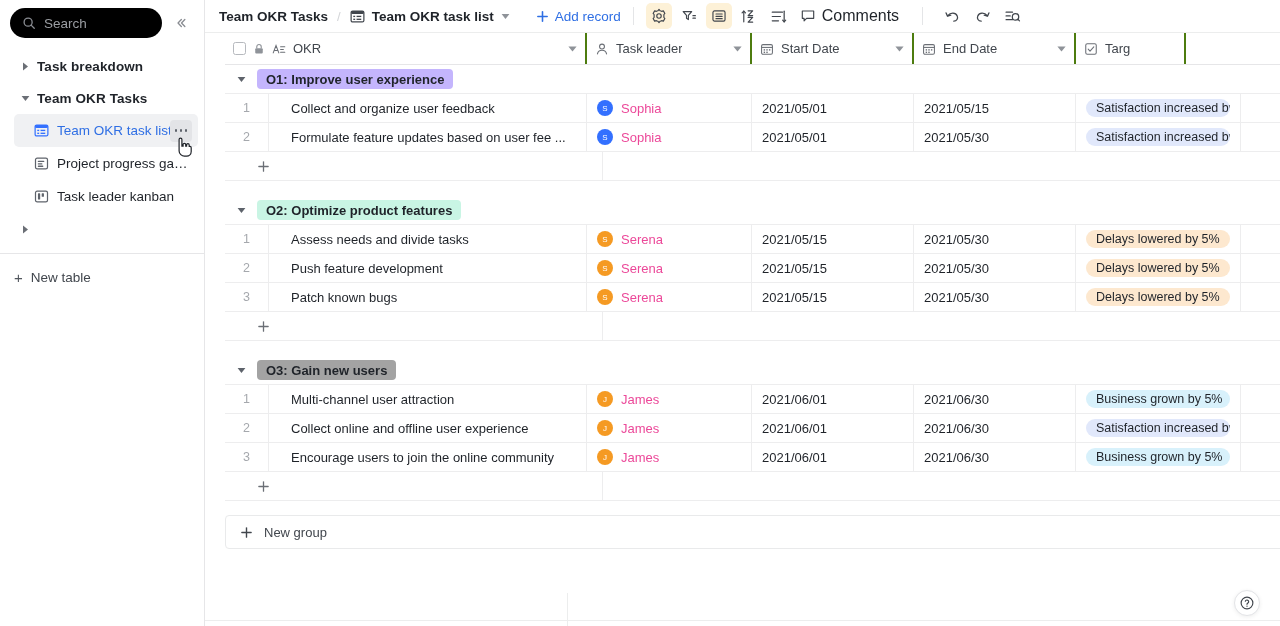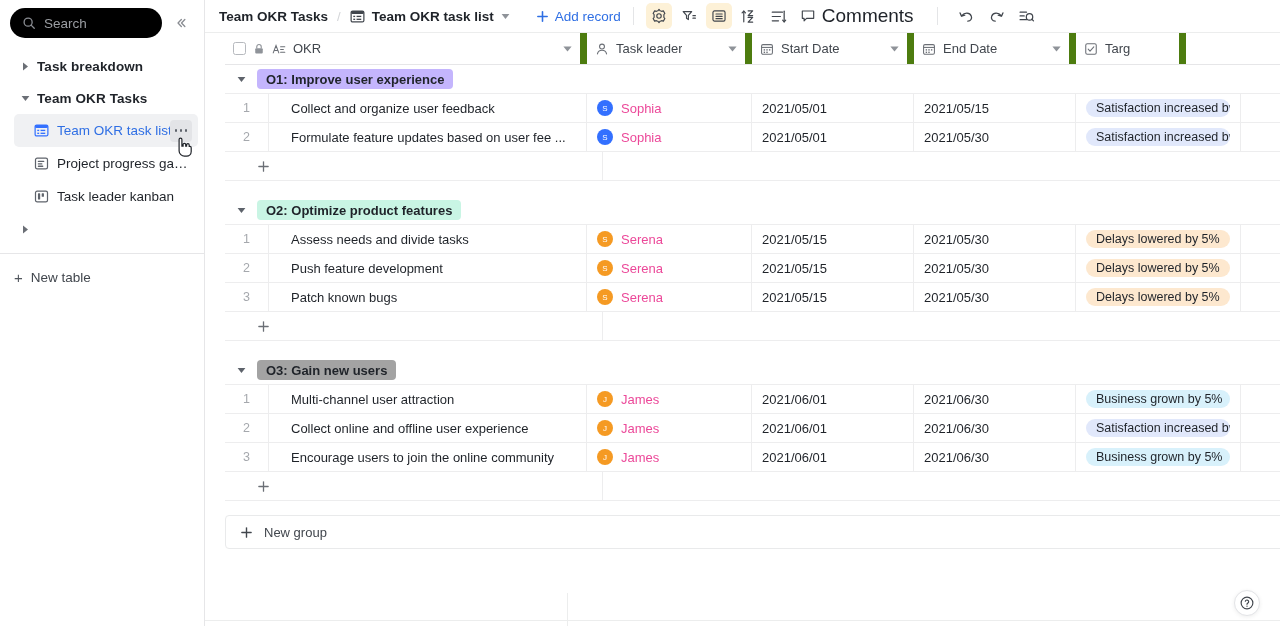"Comments" .tb-btn .btxt { font-size: 19px -> 16px }
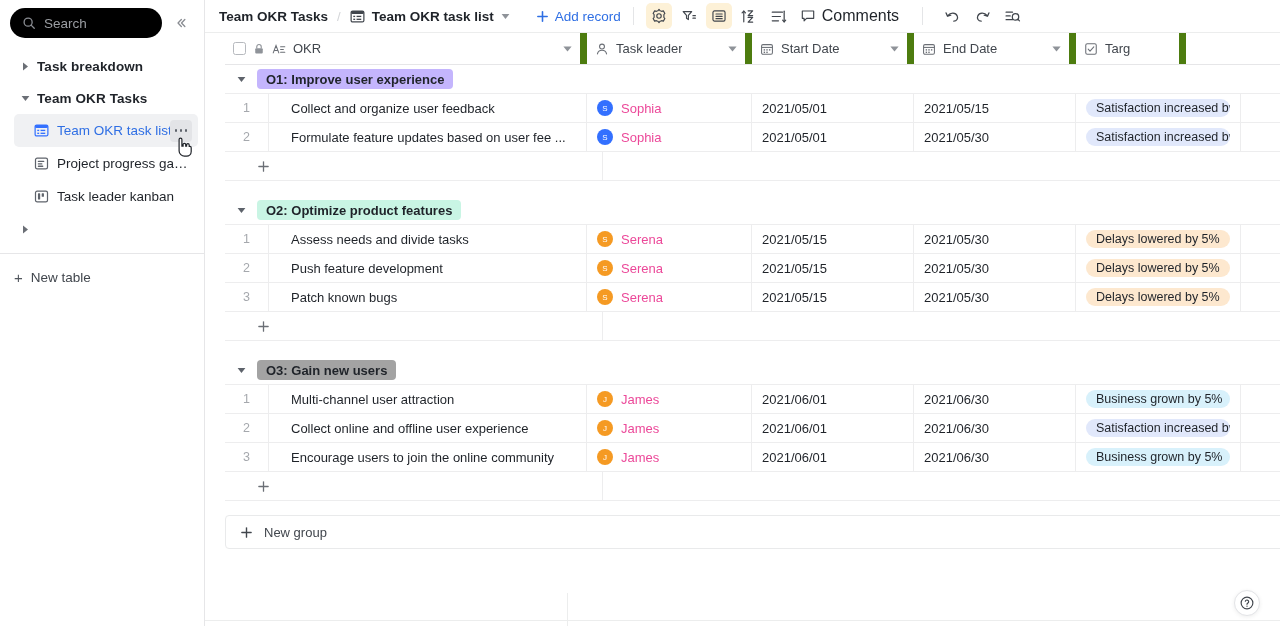"OKR" .hc { border-right: 7px solid #4d7c0f -> 2px solid #4d7c0f }
